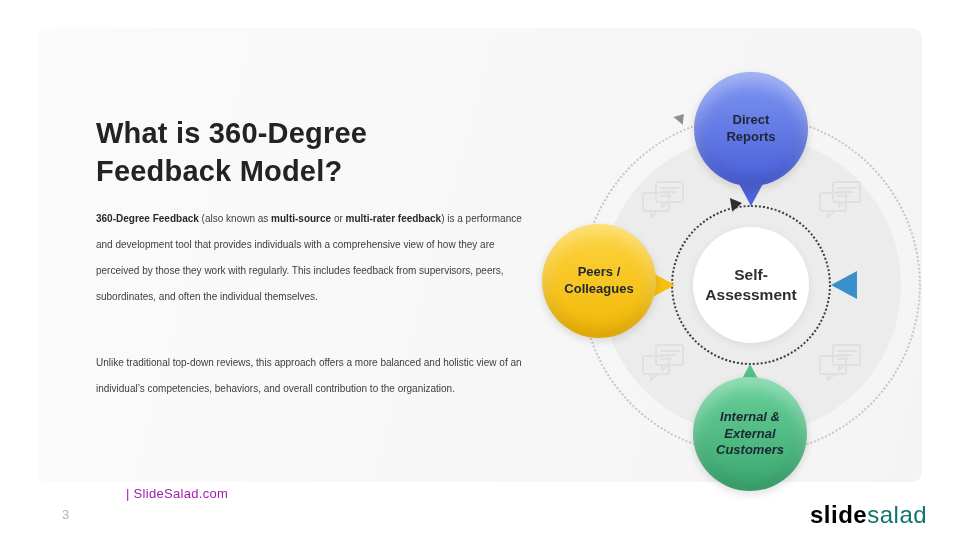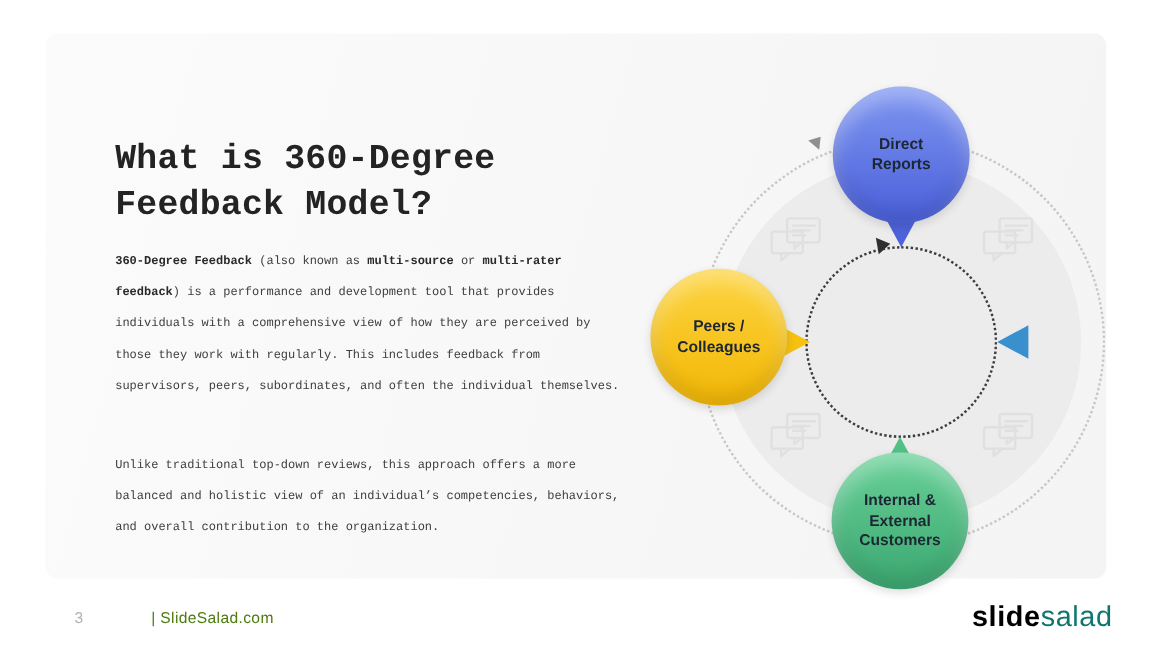"What is 360-Degree Feedback Model?" .content { font-family: Liberation Mono, monospace -> none }
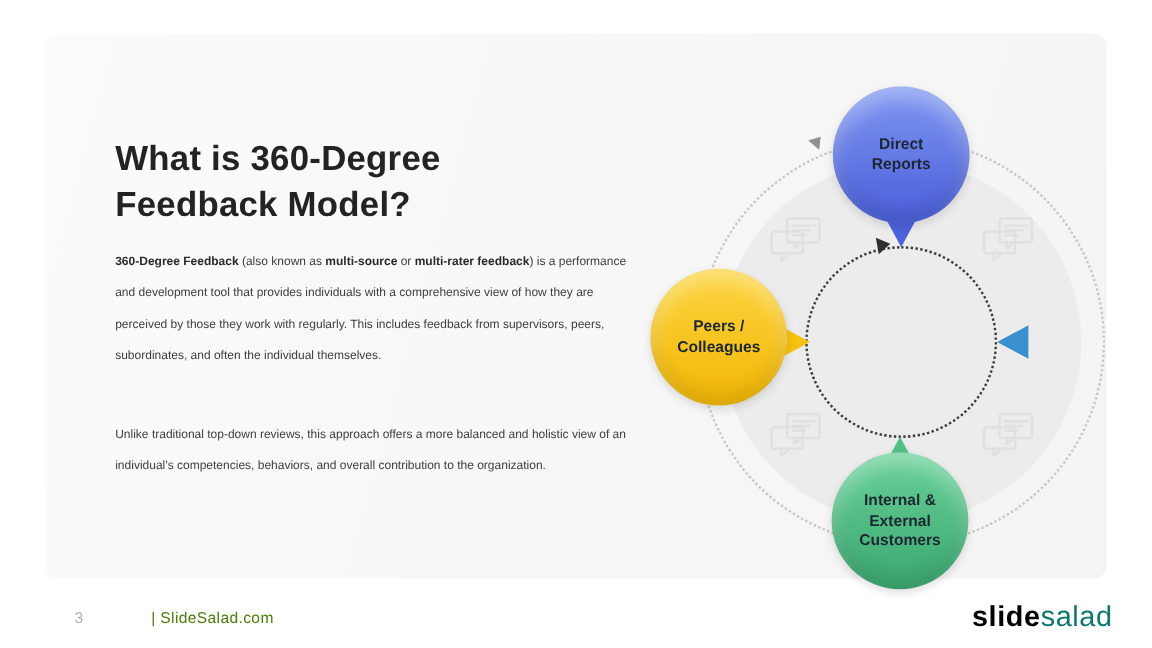"Self-Assessment" div.center-circle { html: none -> <div> <span>Self-Assessment</span> </div> }
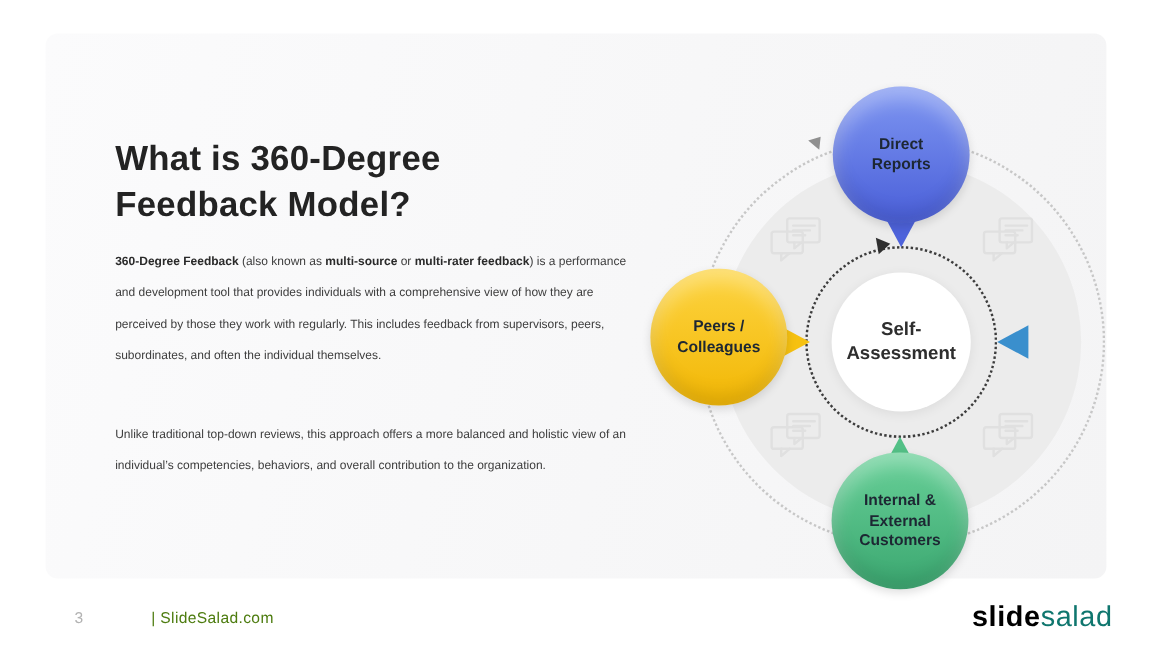"Internal & External Customers" .bubble.bottom { font-style: none -> italic }
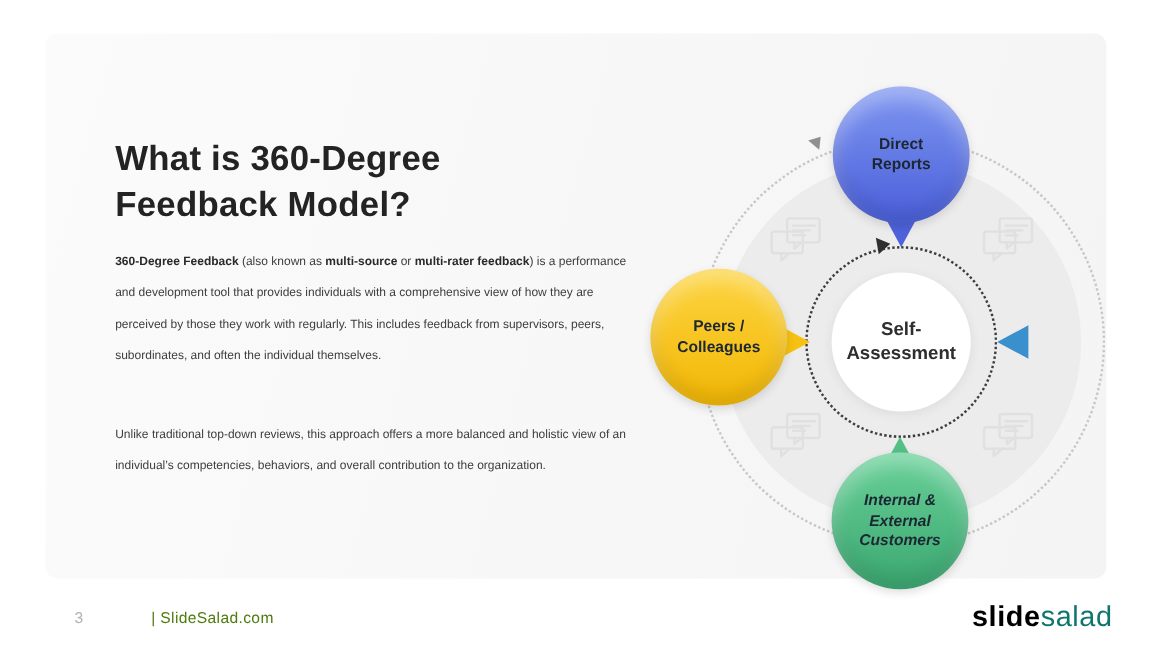"| SlideSalad.com" .site-text { color: #4d7c0f -> #a21caf; top: 507px -> 486px }
